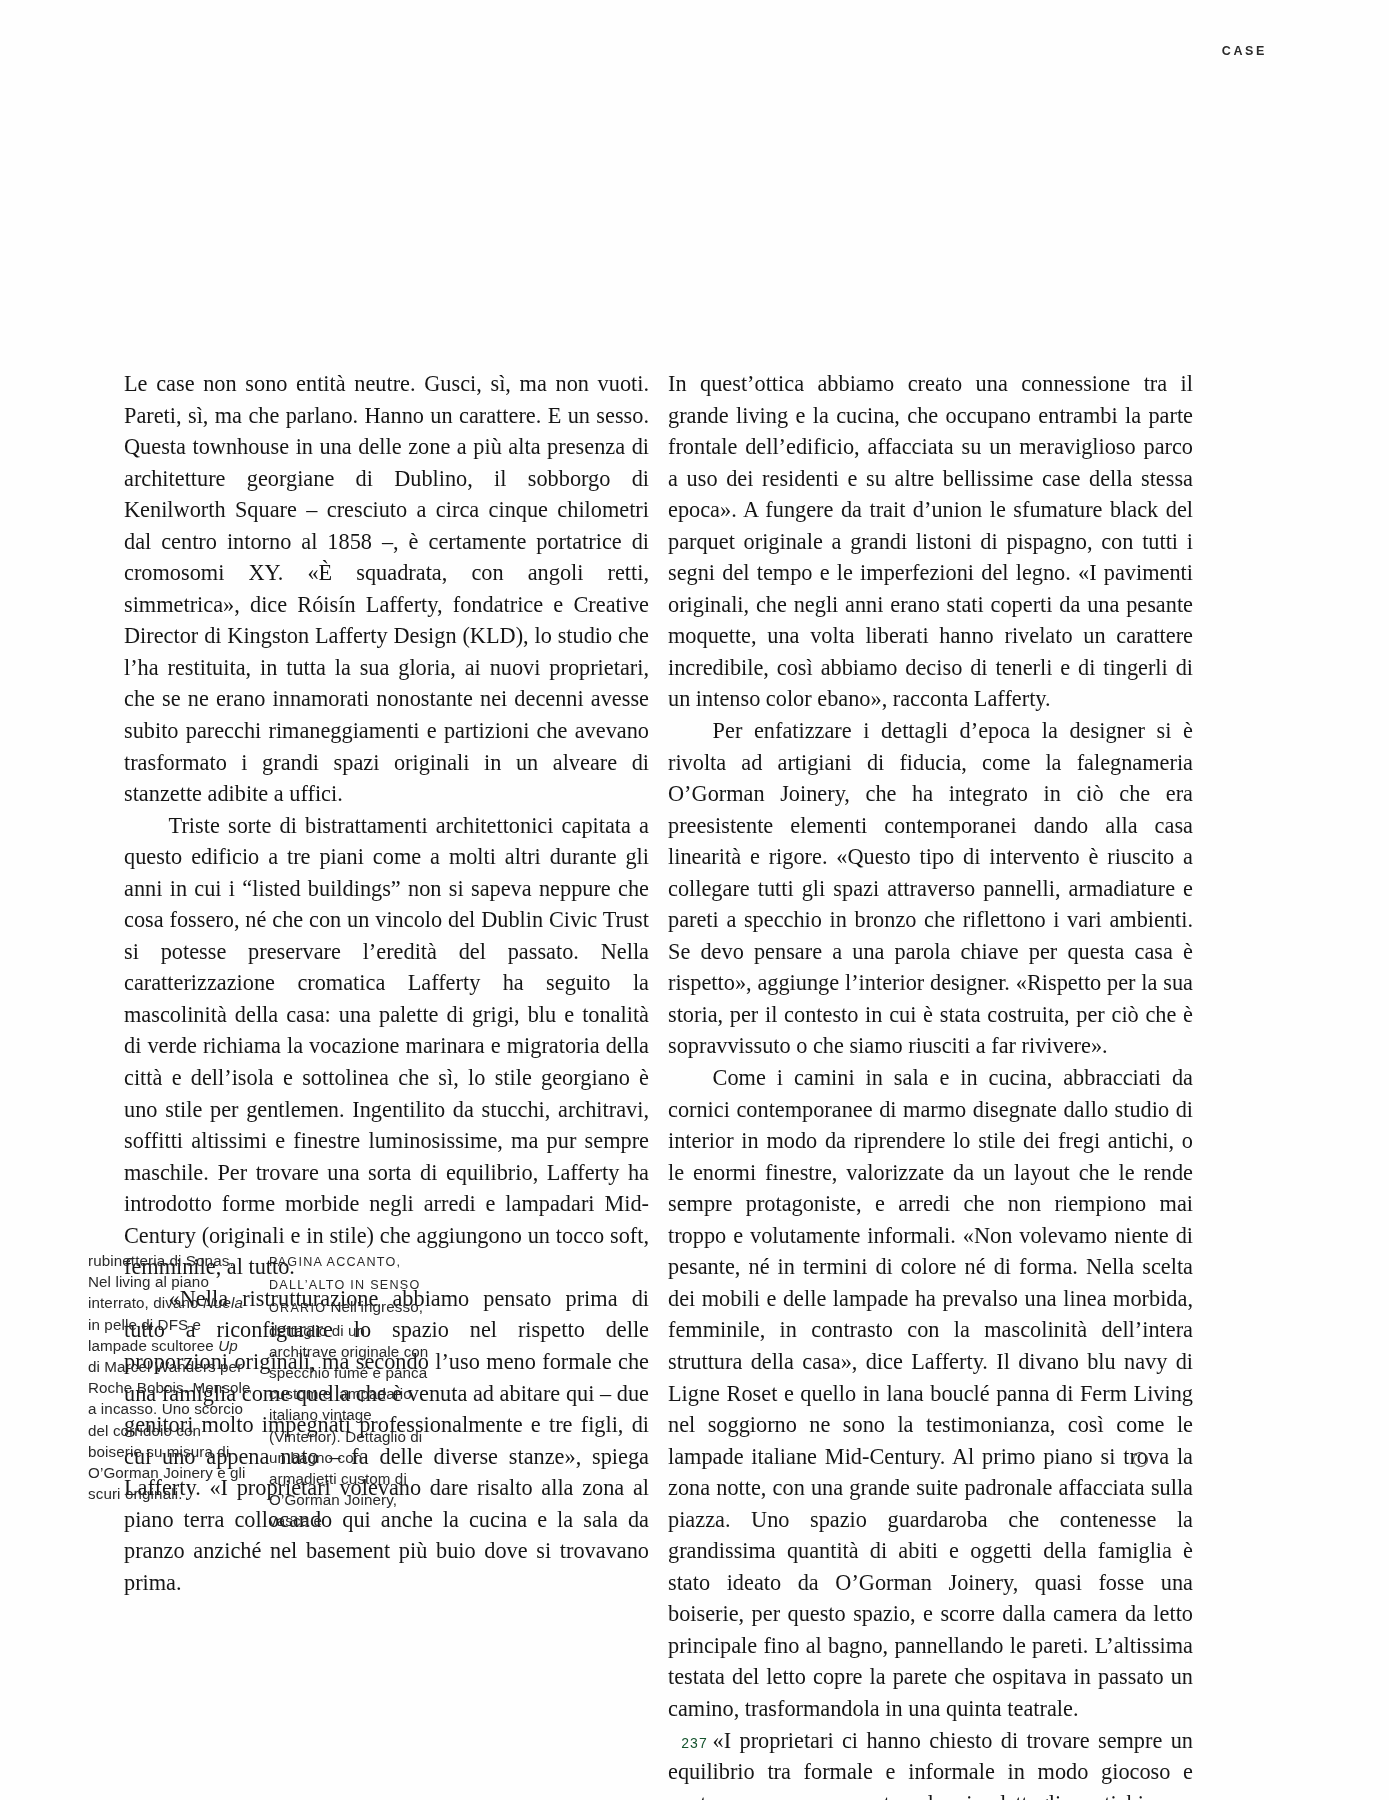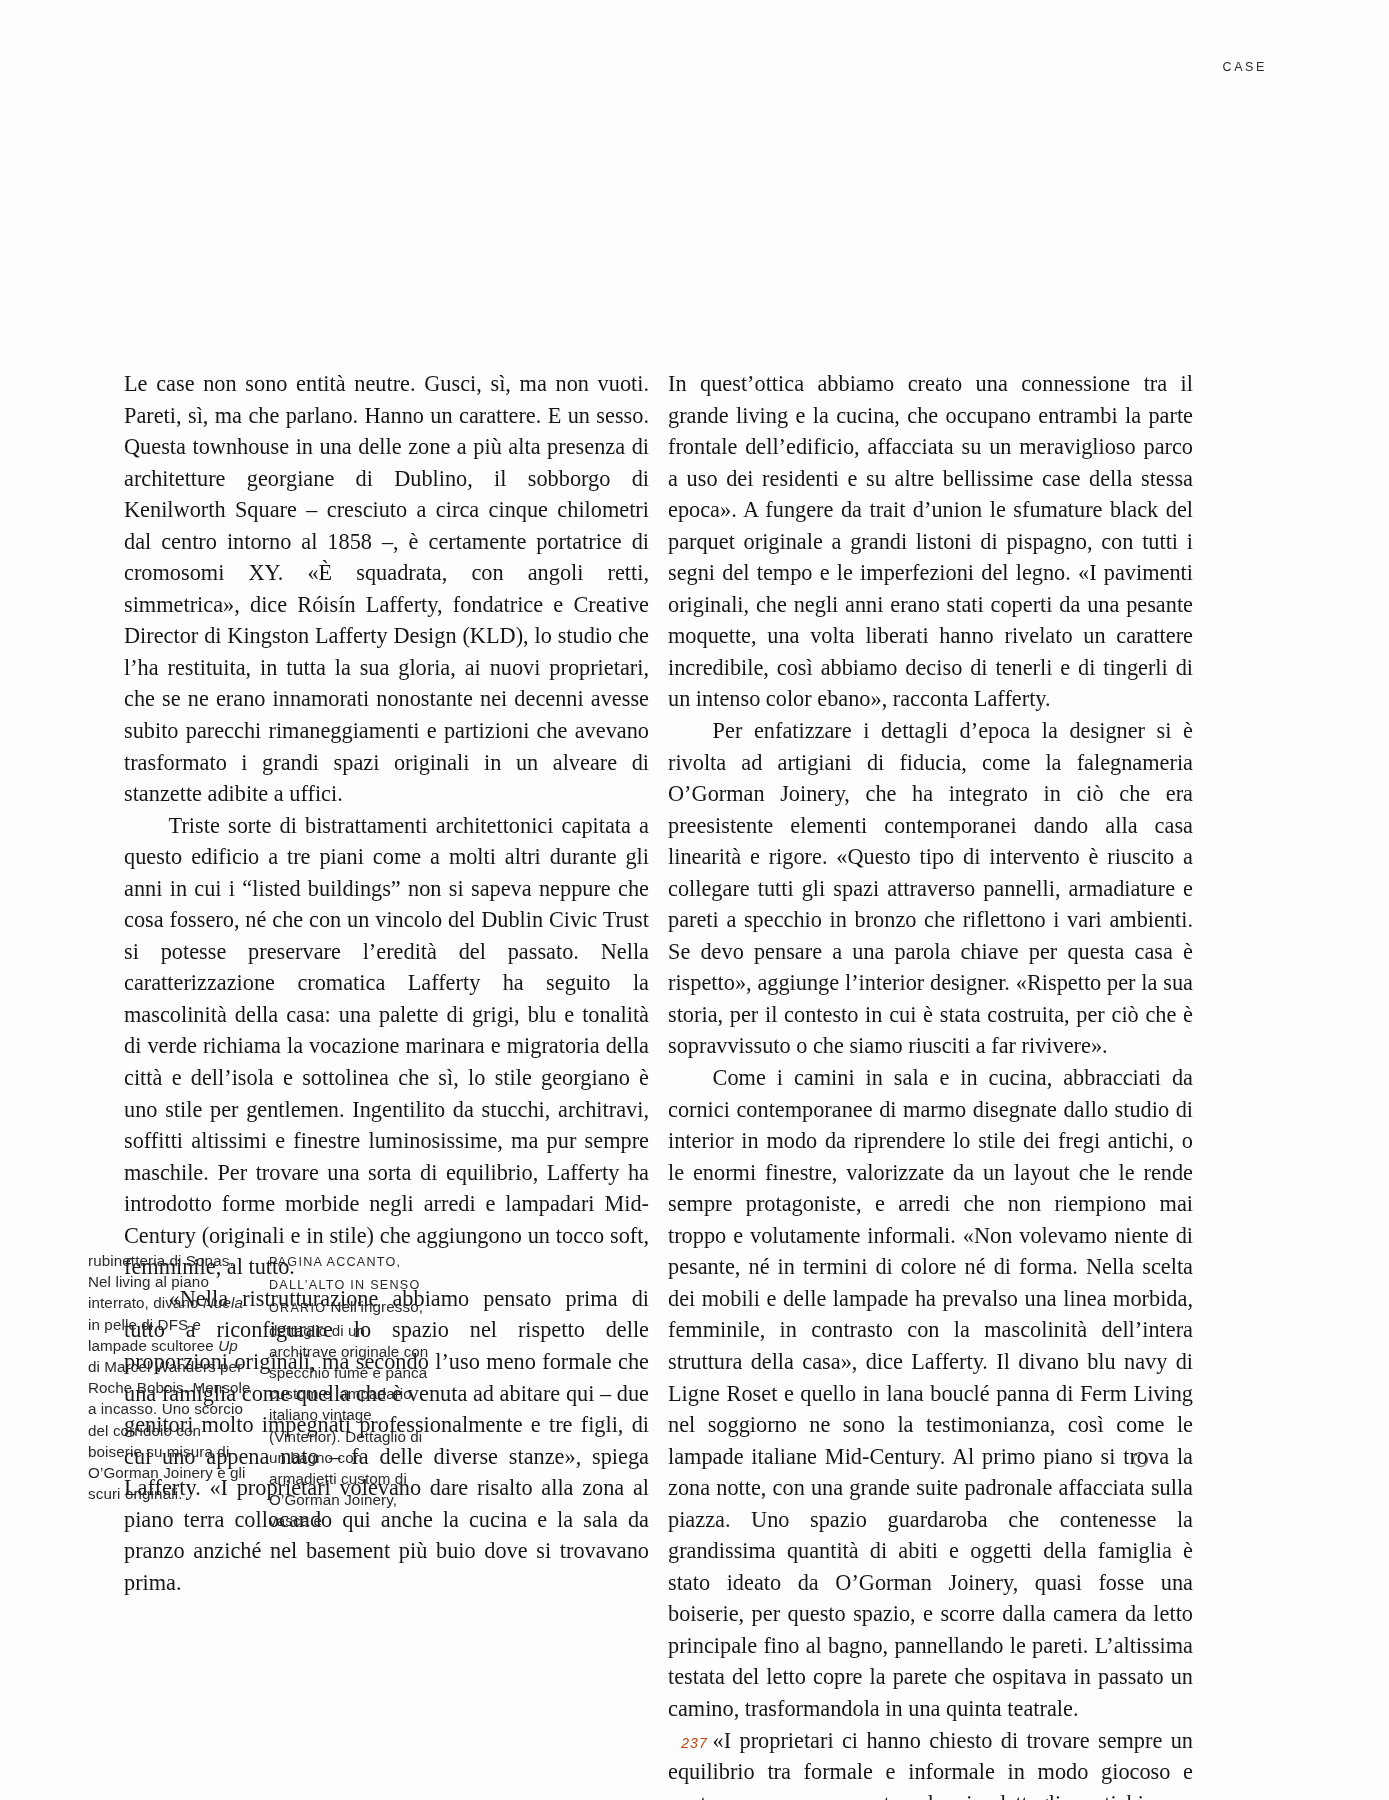"CASE" .running-head { font-weight: 400 -> 700; top: 60px -> 44px }
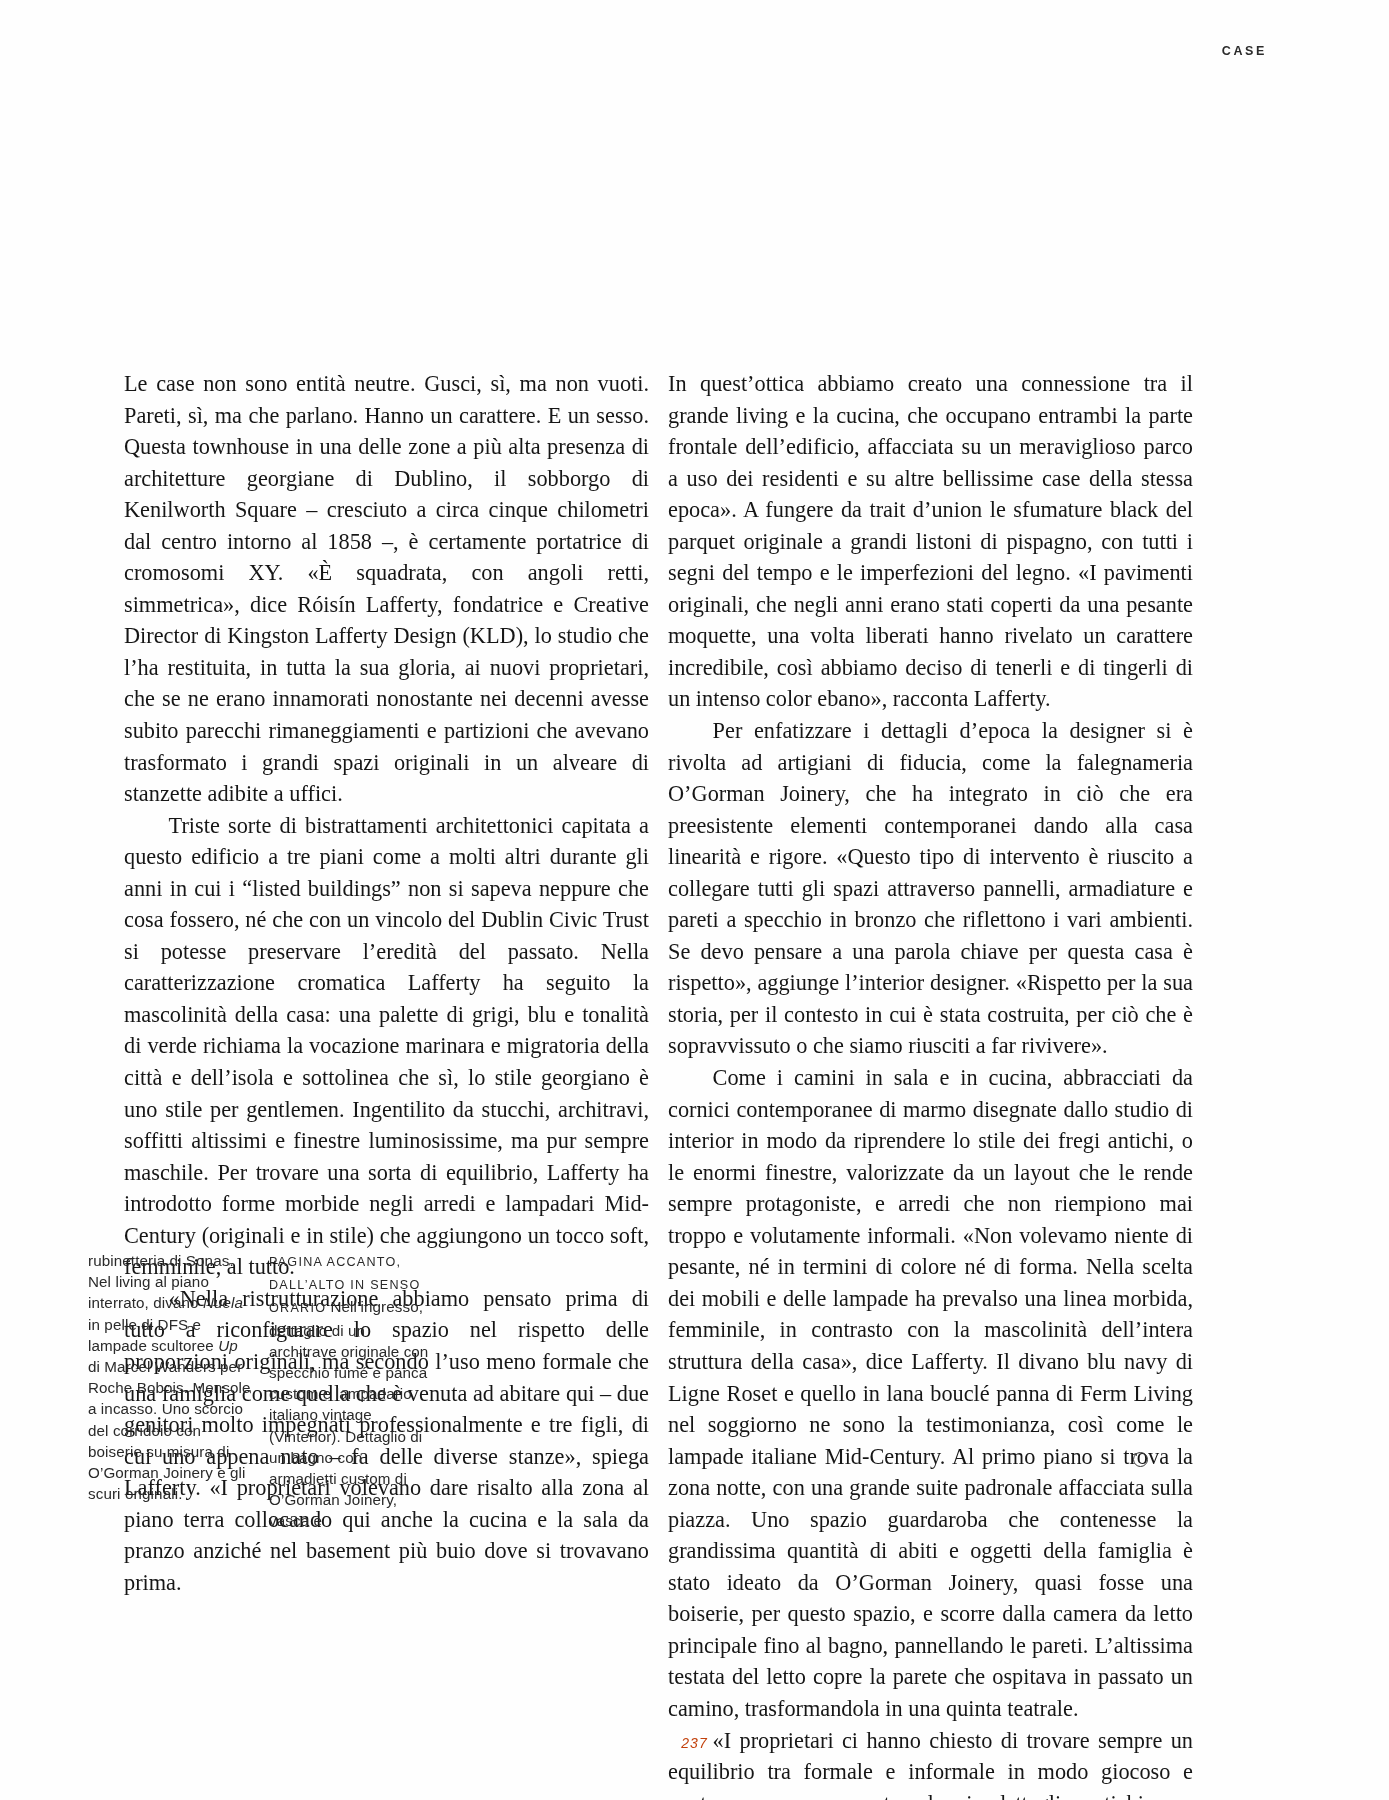"237" .folio { color: #c2410c -> #14532d; font-style: italic -> none }
